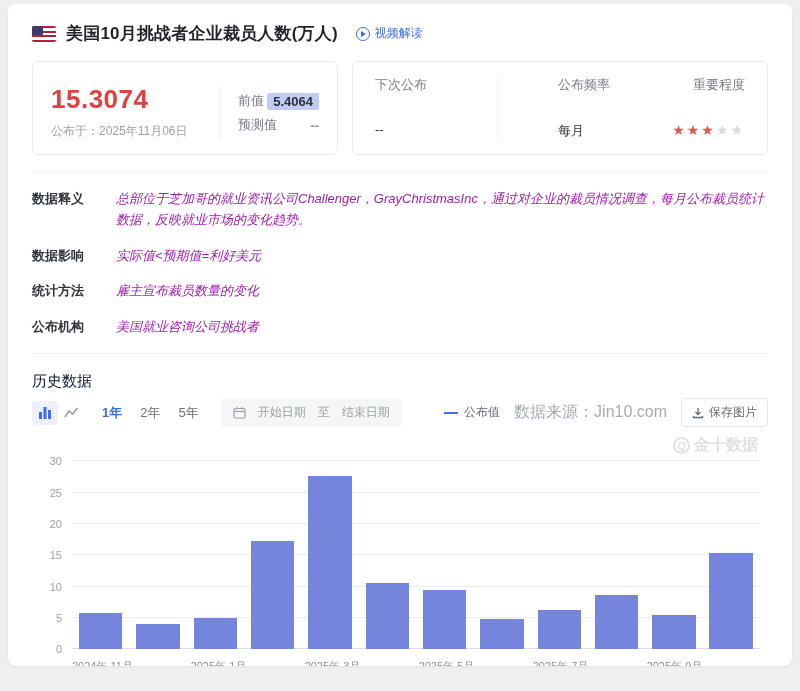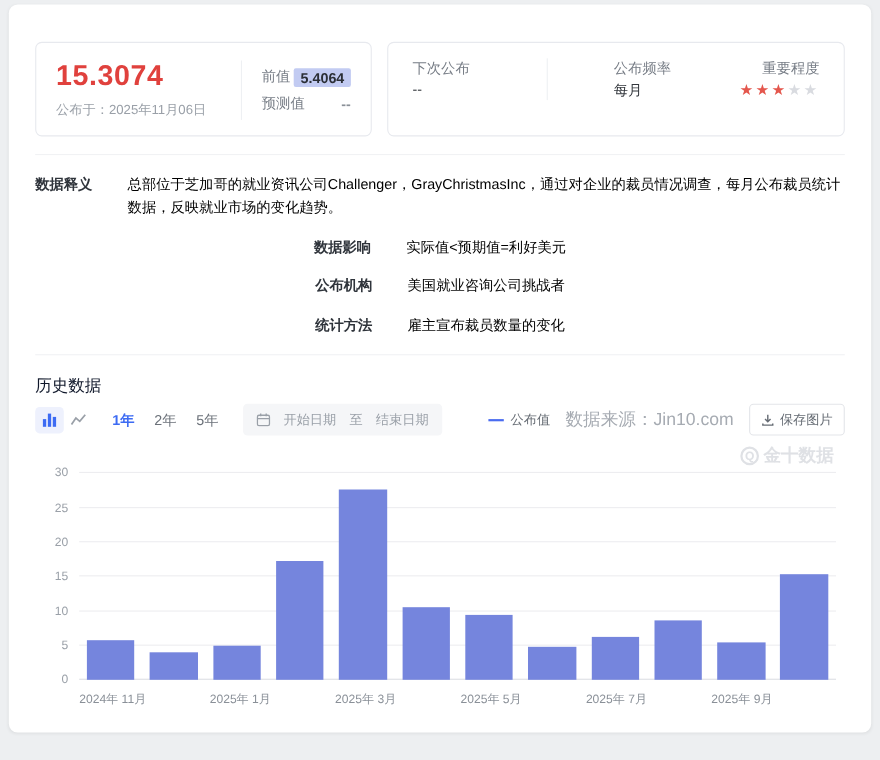"美国10月挑战者企业裁员人数(万人)" div.hdr { html: none -> <div> <span></span> <h1>美国10月挑战者企业裁员人数(万人)</h1> <span> <span></span> <span>视频解读</span> </span> </div> }
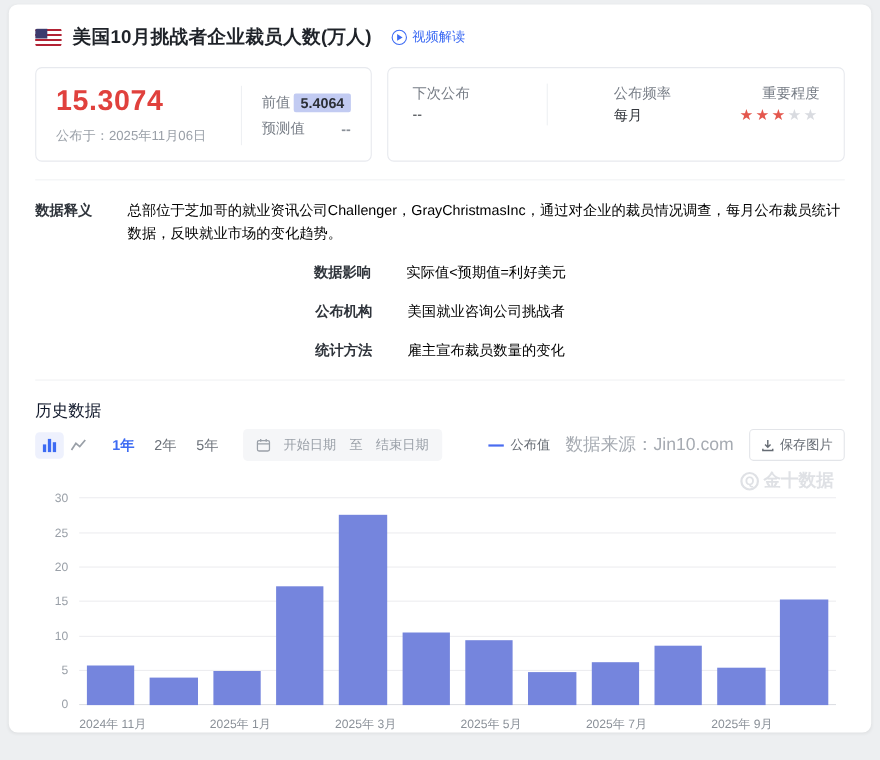"下次公布" .rcol { gap: 2px -> 28px }
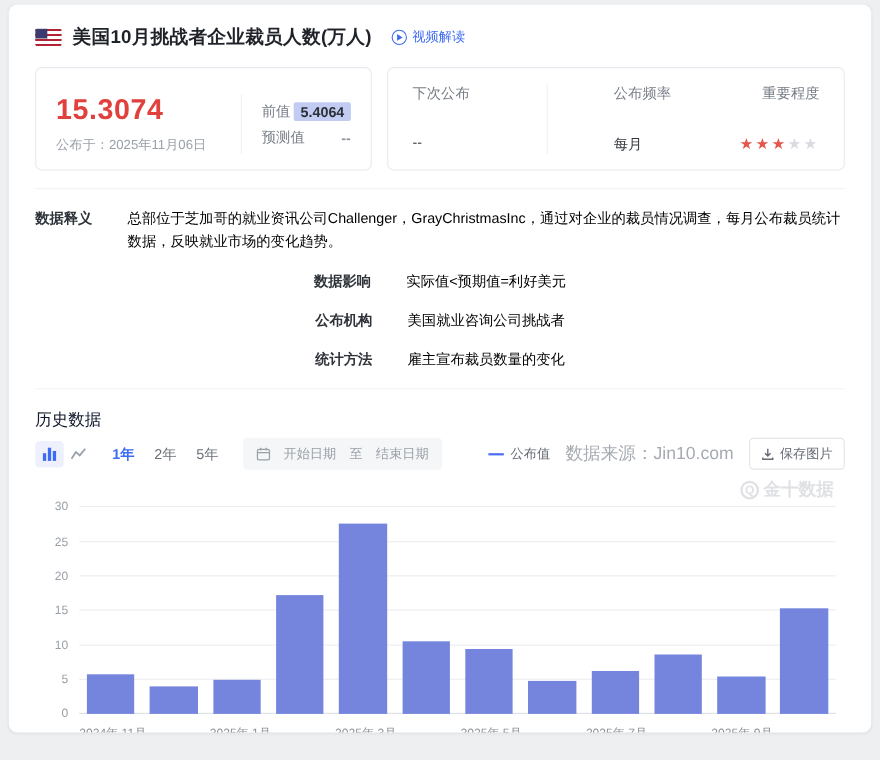"数据释义" .info-row { justify-content: center -> none }
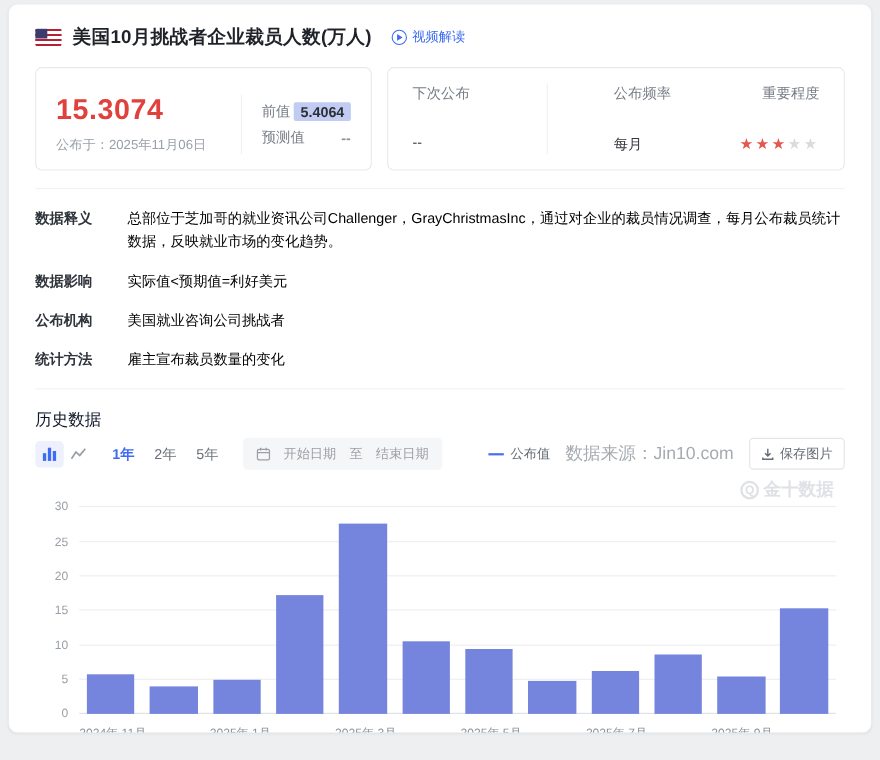"总部位于芝加哥的就业资讯公司Challenger，GrayChristmasIn" .info-text { color: #000000 -> #a21caf; font-style: none -> italic }
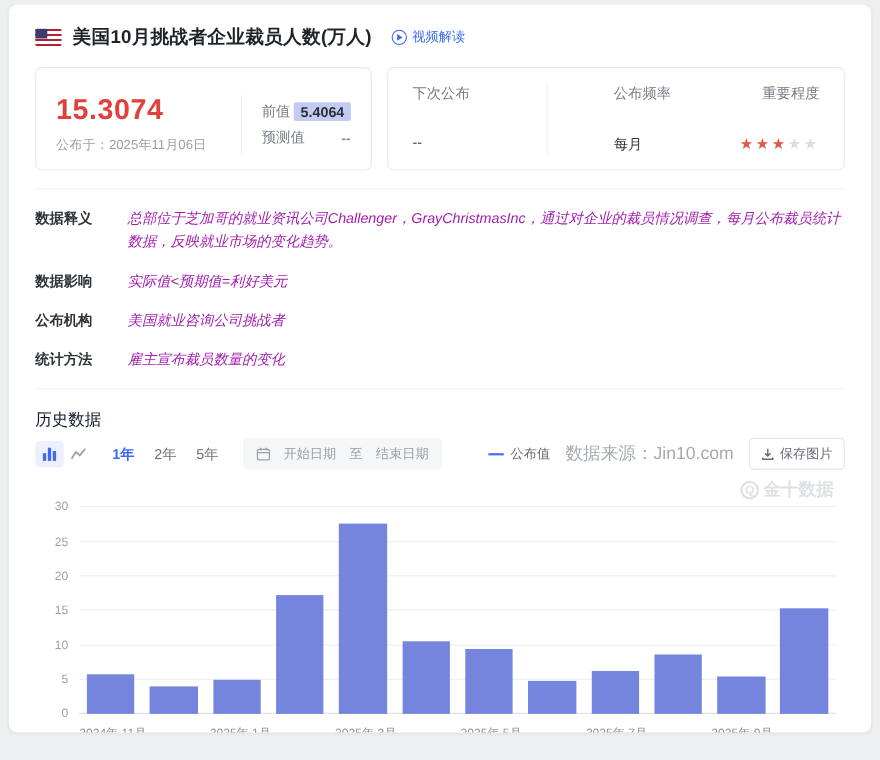"公布机构" div.info-row { order: before "统计方法" -> after "统计方法" }
